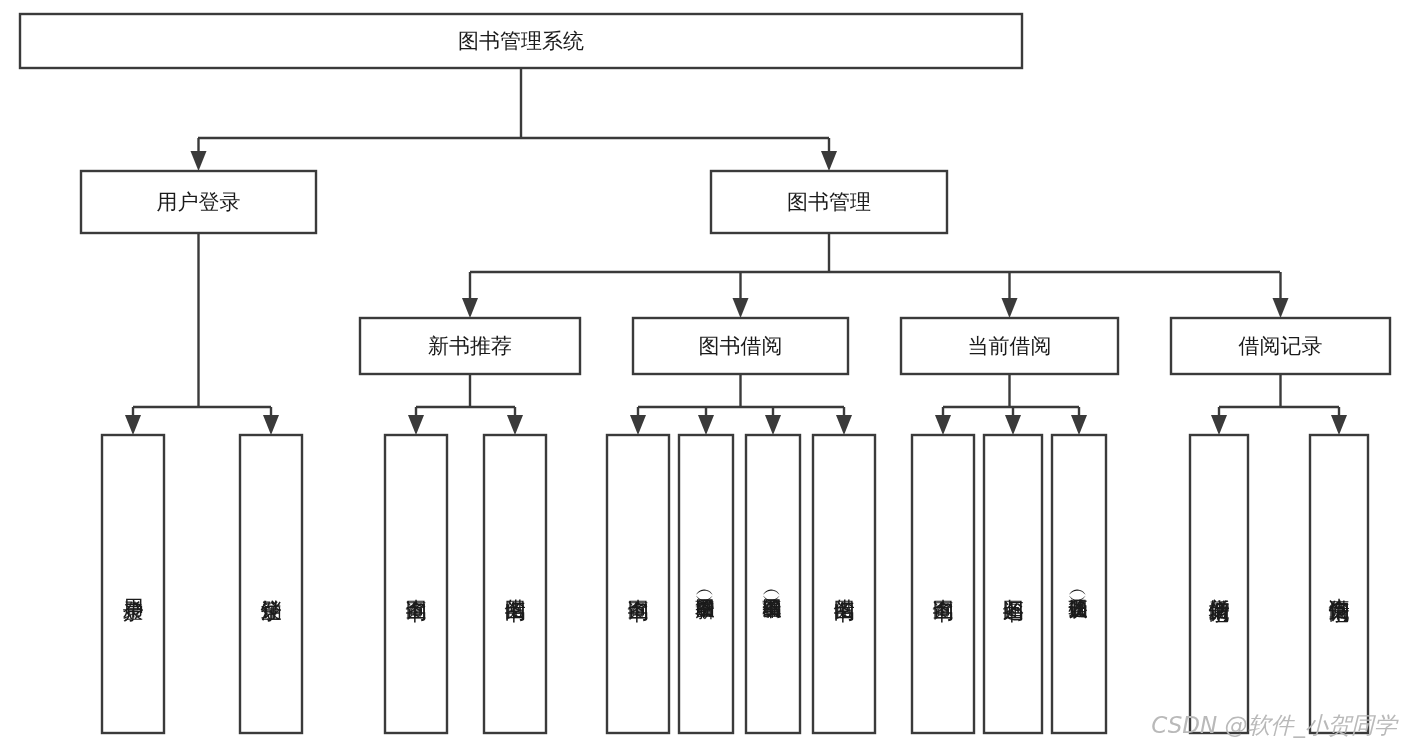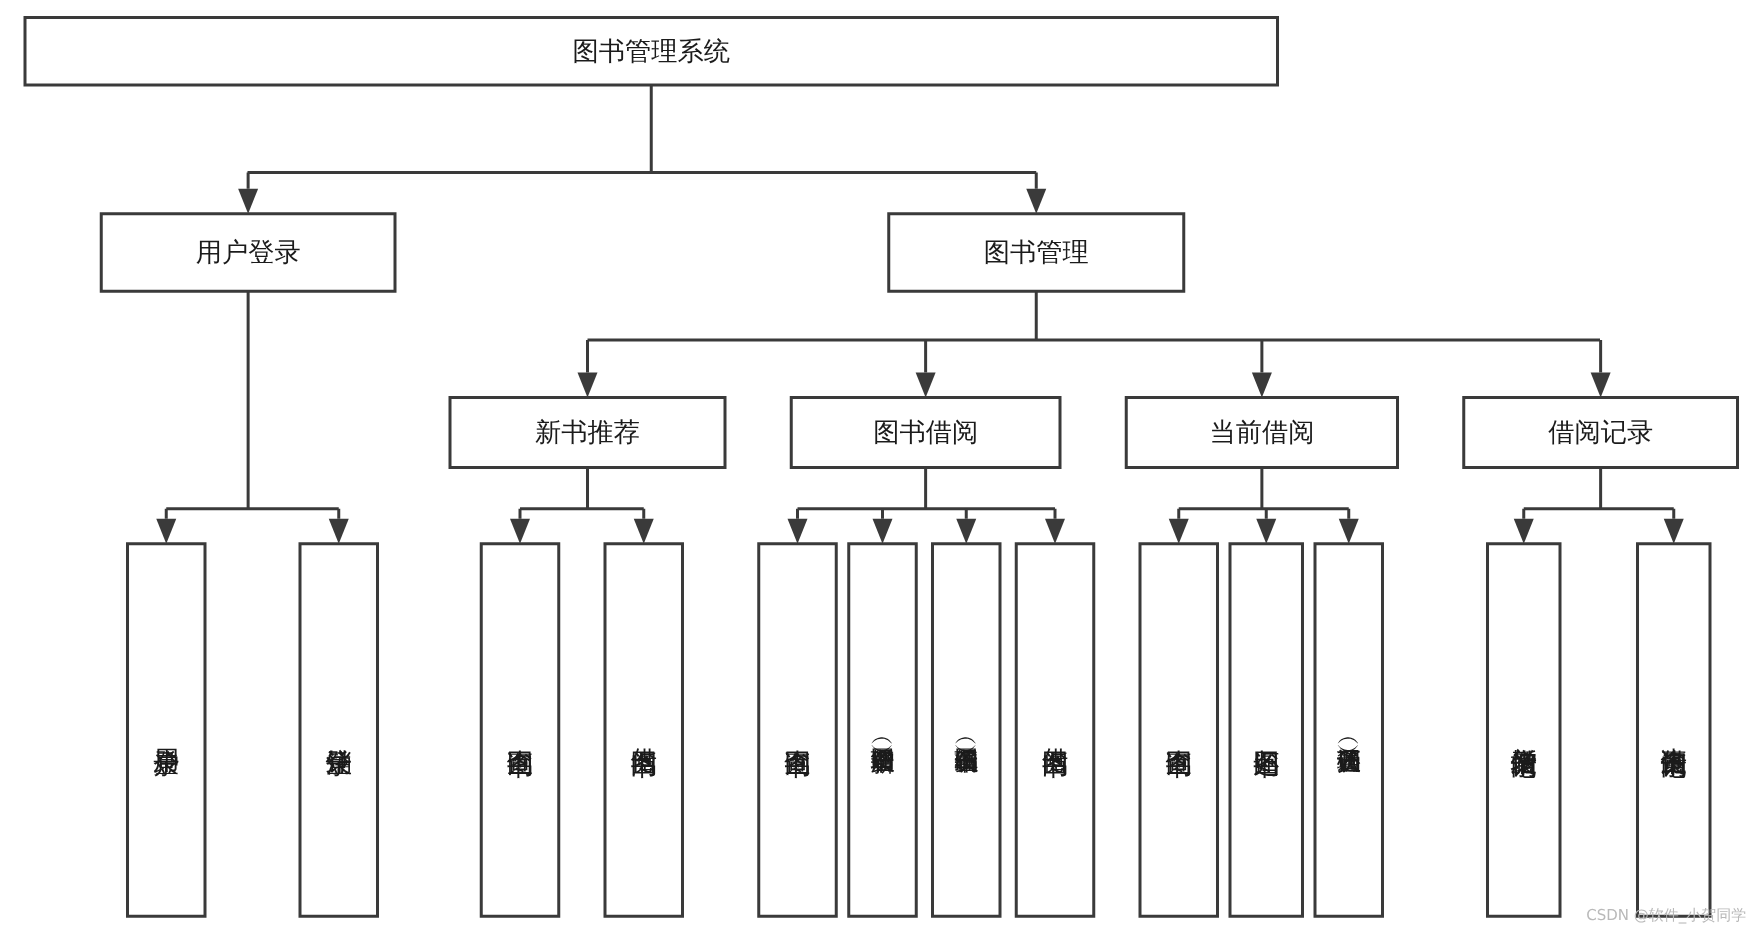"CSDN @软件_小贺同学" .watermark { font-size: 12px -> 23px; font-style: none -> italic }
